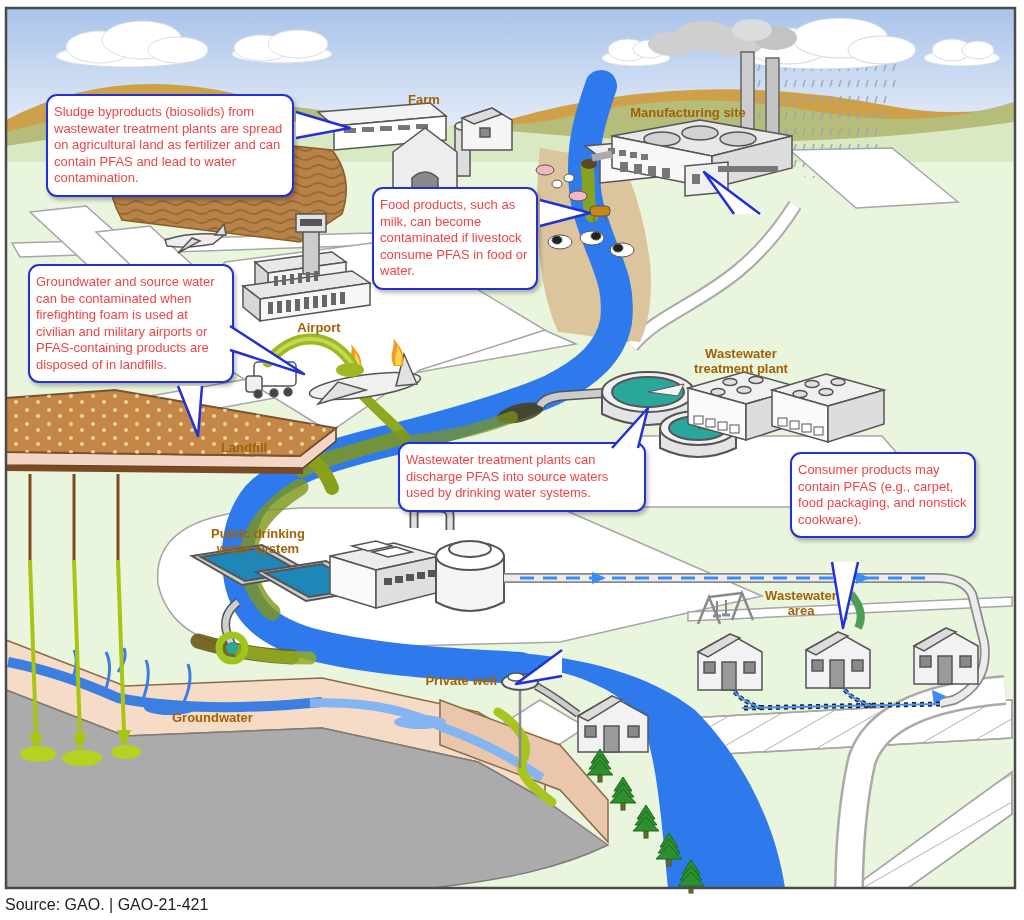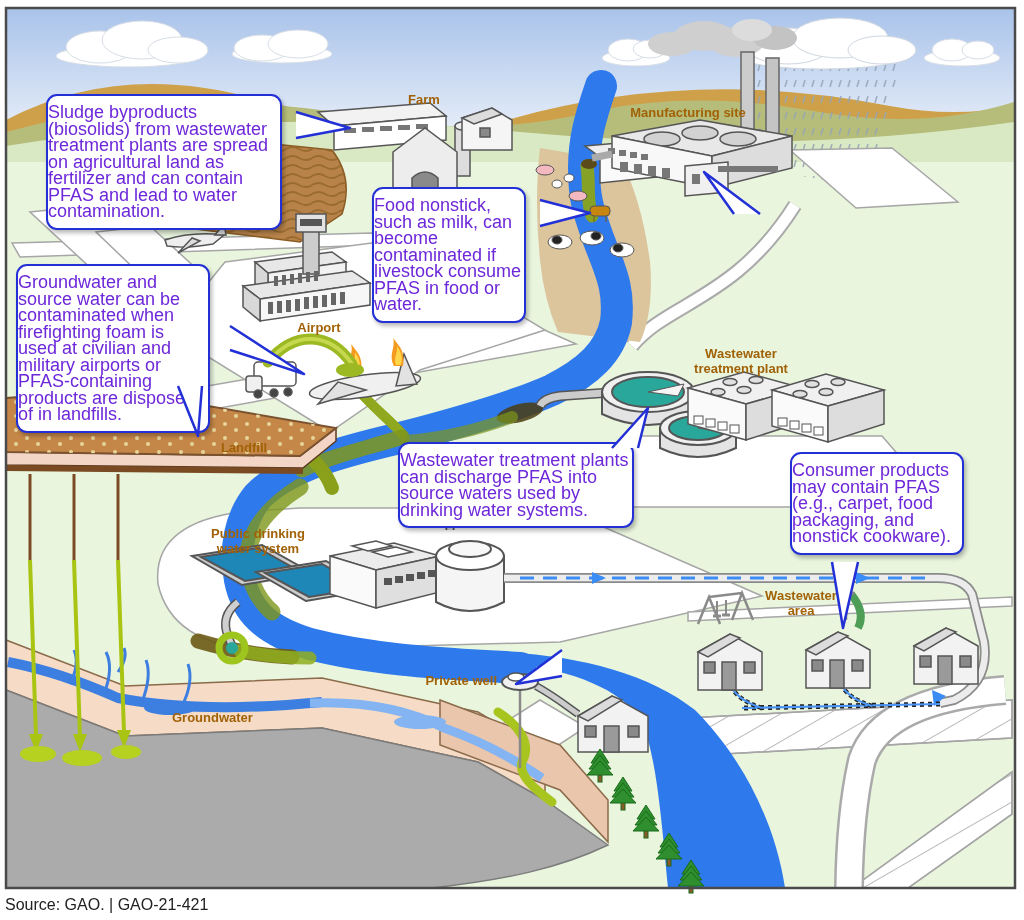"Sludge byproducts (biosolids) from" .callout { color: #6d28d9 -> #ef4444; font-size: 18px -> 13px; padding: 8px 0 -> 8px 6px }
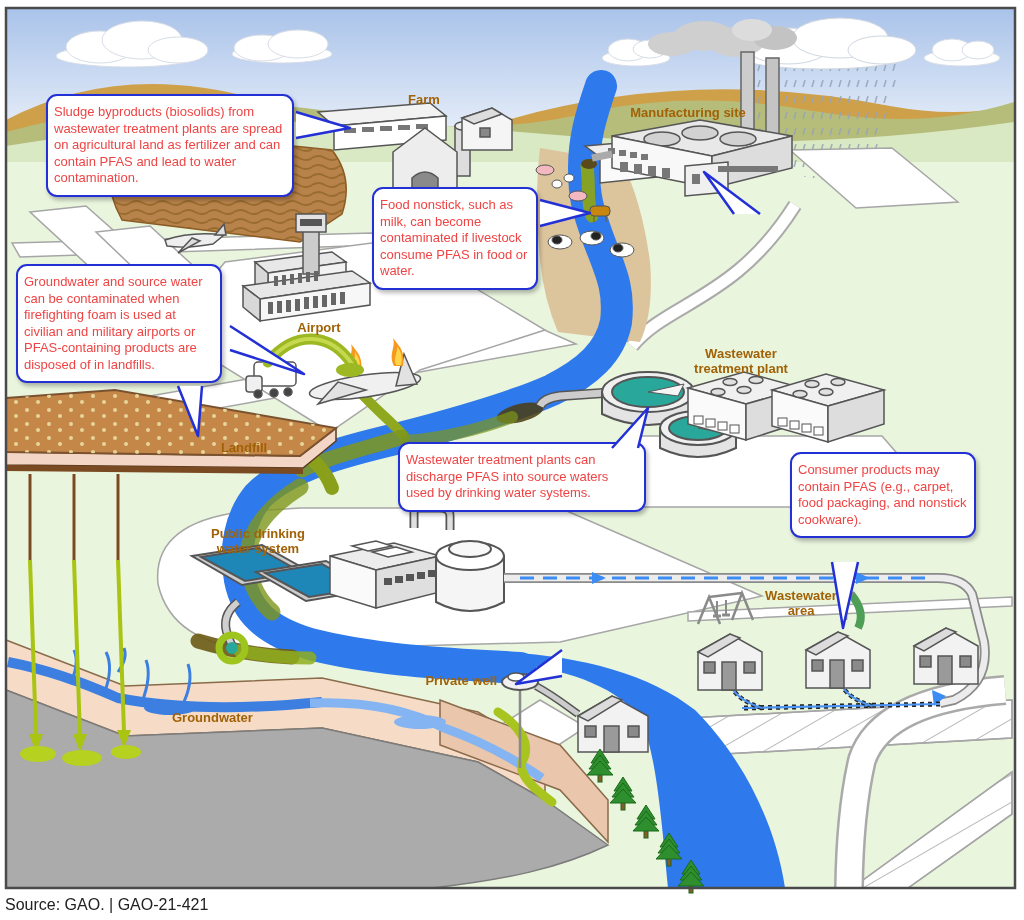"Food nonstick, such as milk," div.callout { text: nonstick -> products }
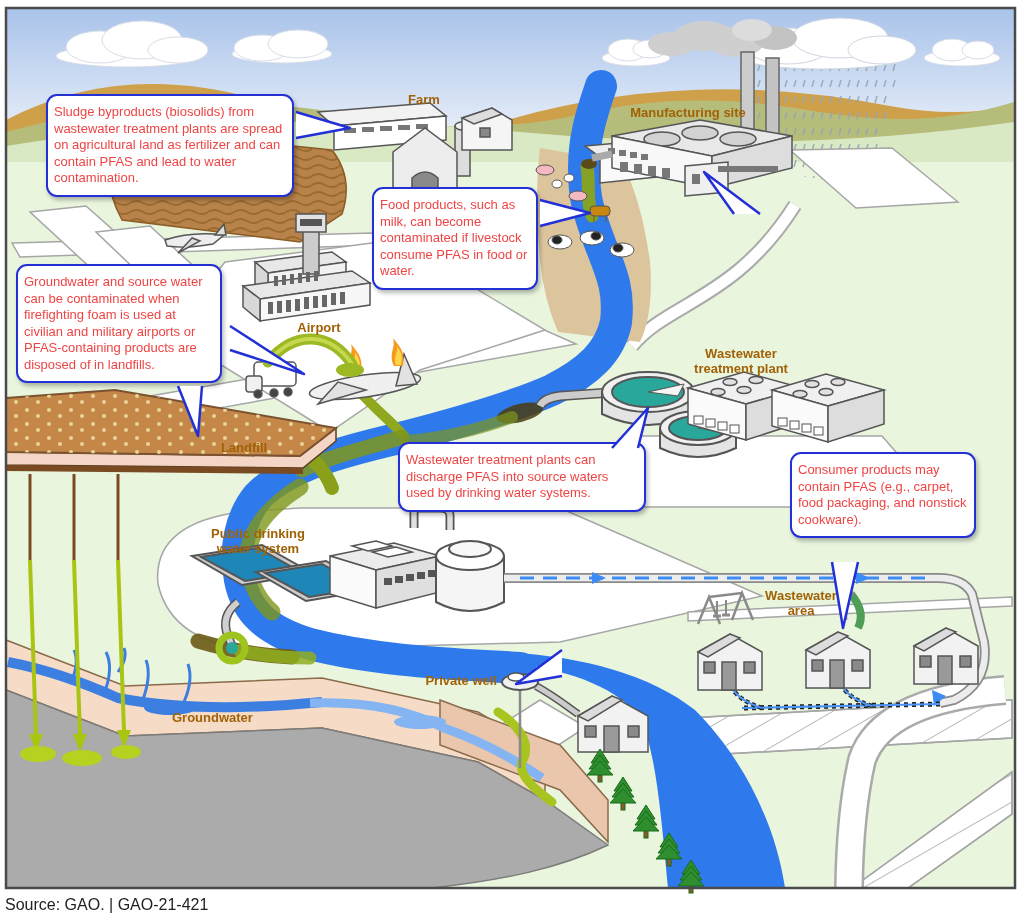"Groundwater and source water can" div.callout { left: 16px -> 28px }
